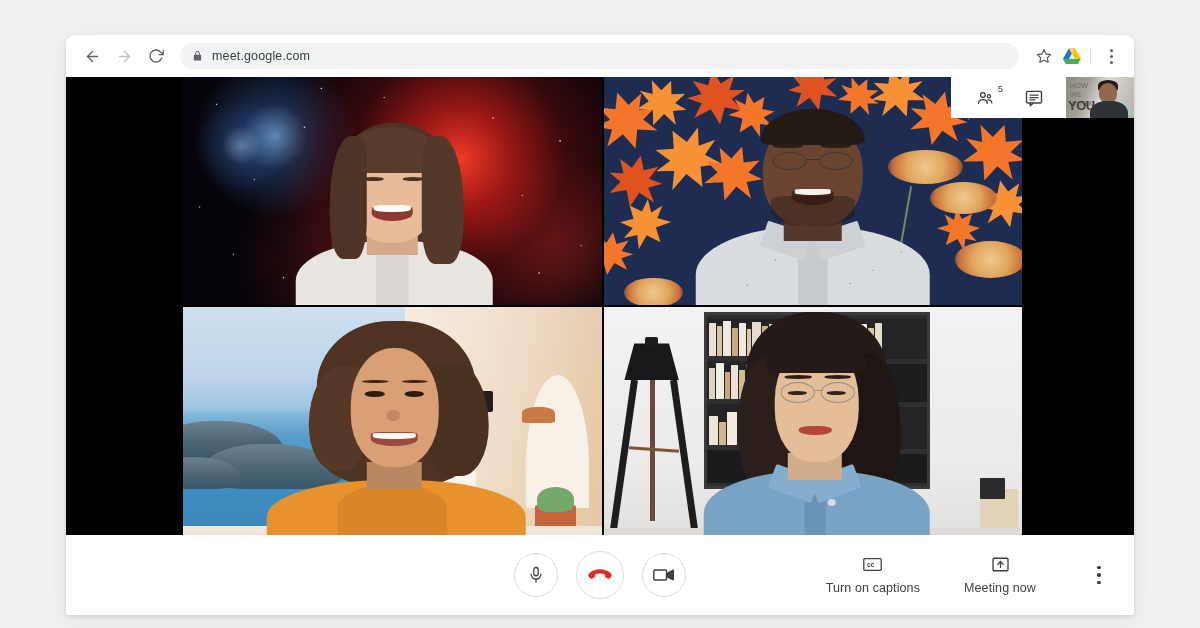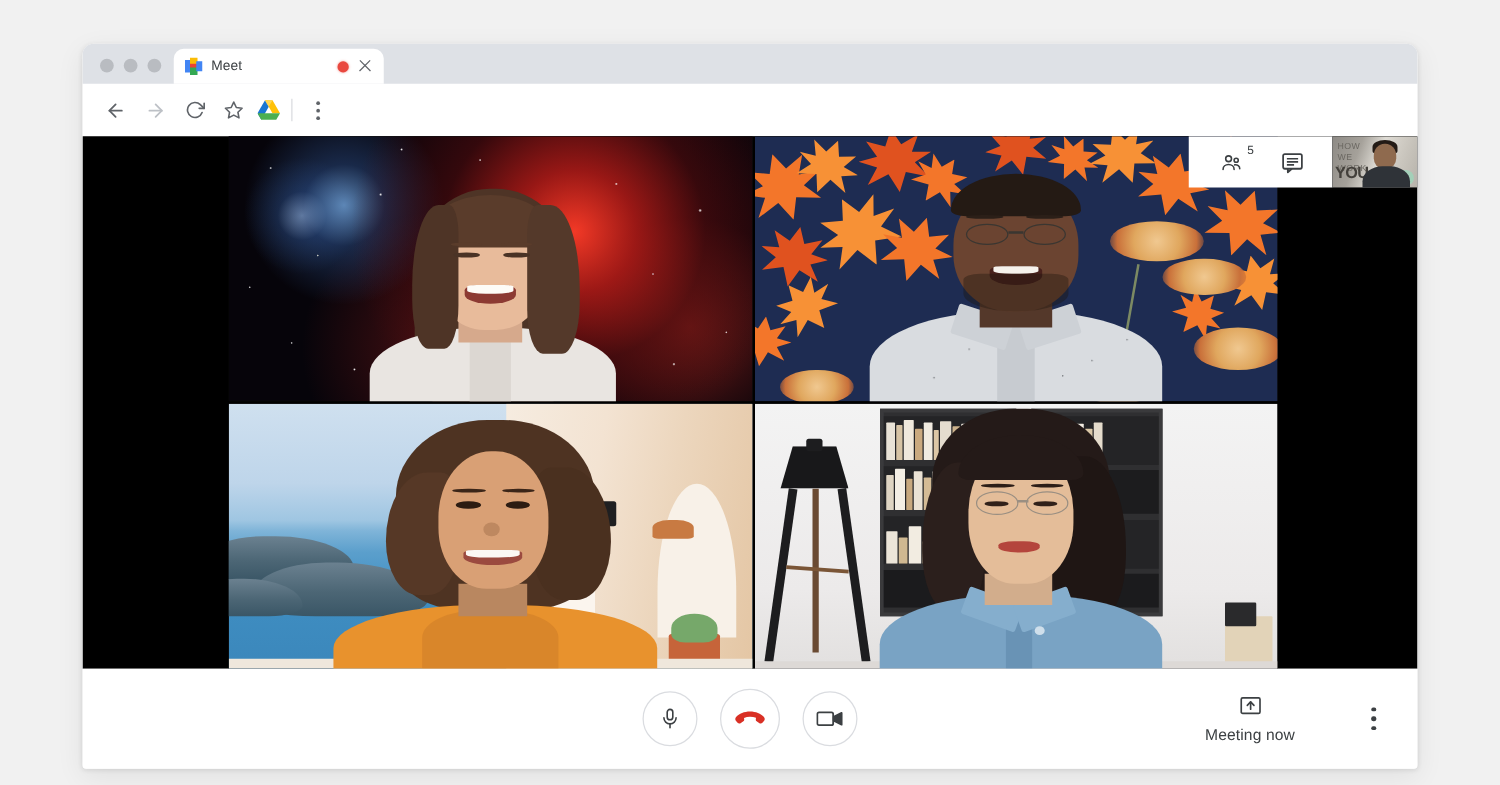"Meet" div.tab-strip { html: <div> <div> <span></span> <span></span> <span></span> </div> <div> <div> <span></span> <span></span> <span></span> <span></span> <span></span> </div> <div>Meet</div> <div></div> <div></div> </div> </div> -> none }
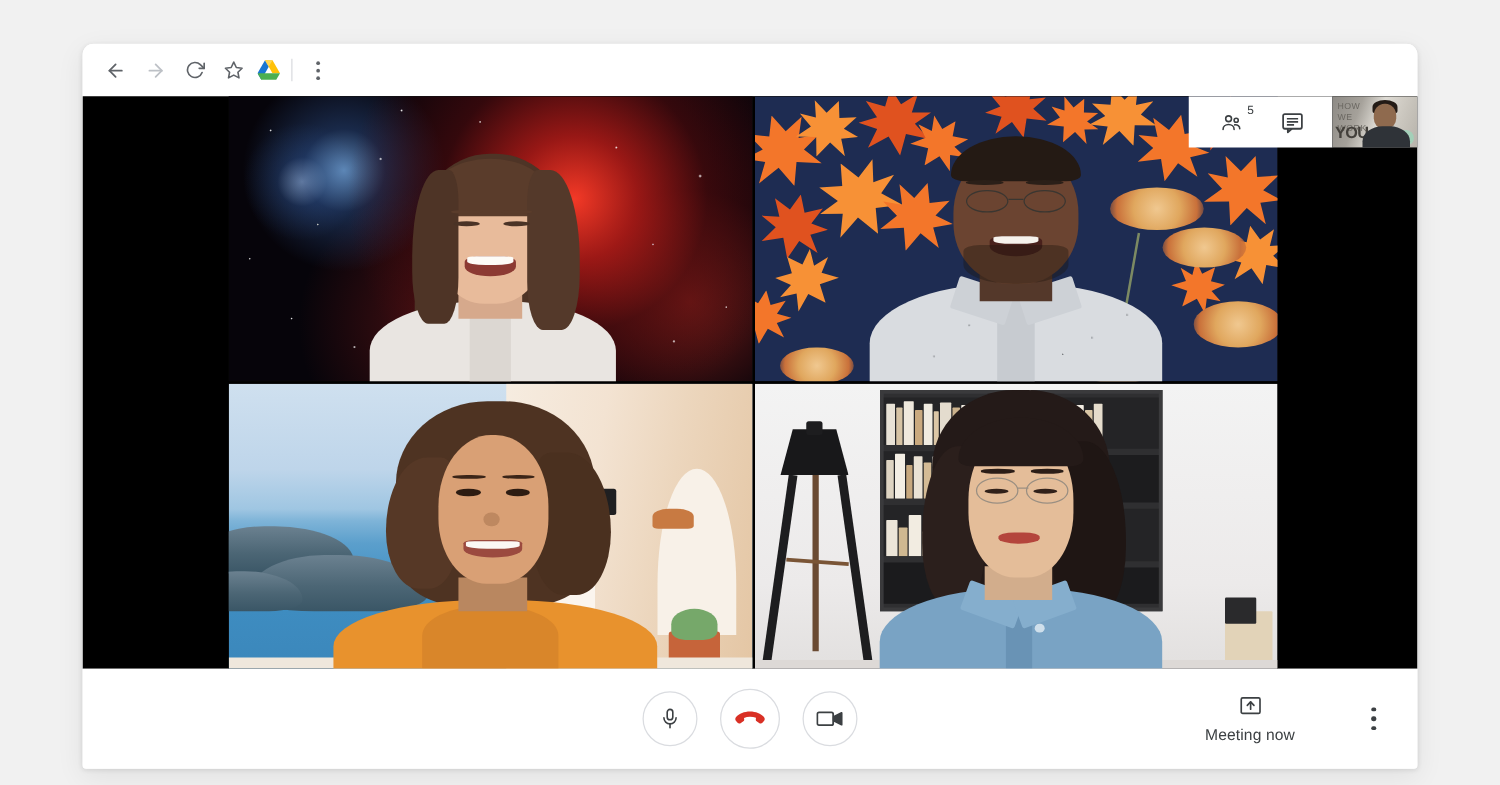"meet.google.com" div.omnibox { html: none -> <div> <span> <svg> <path></path> </svg> </span> <span>meet.google.com</span> </div> }
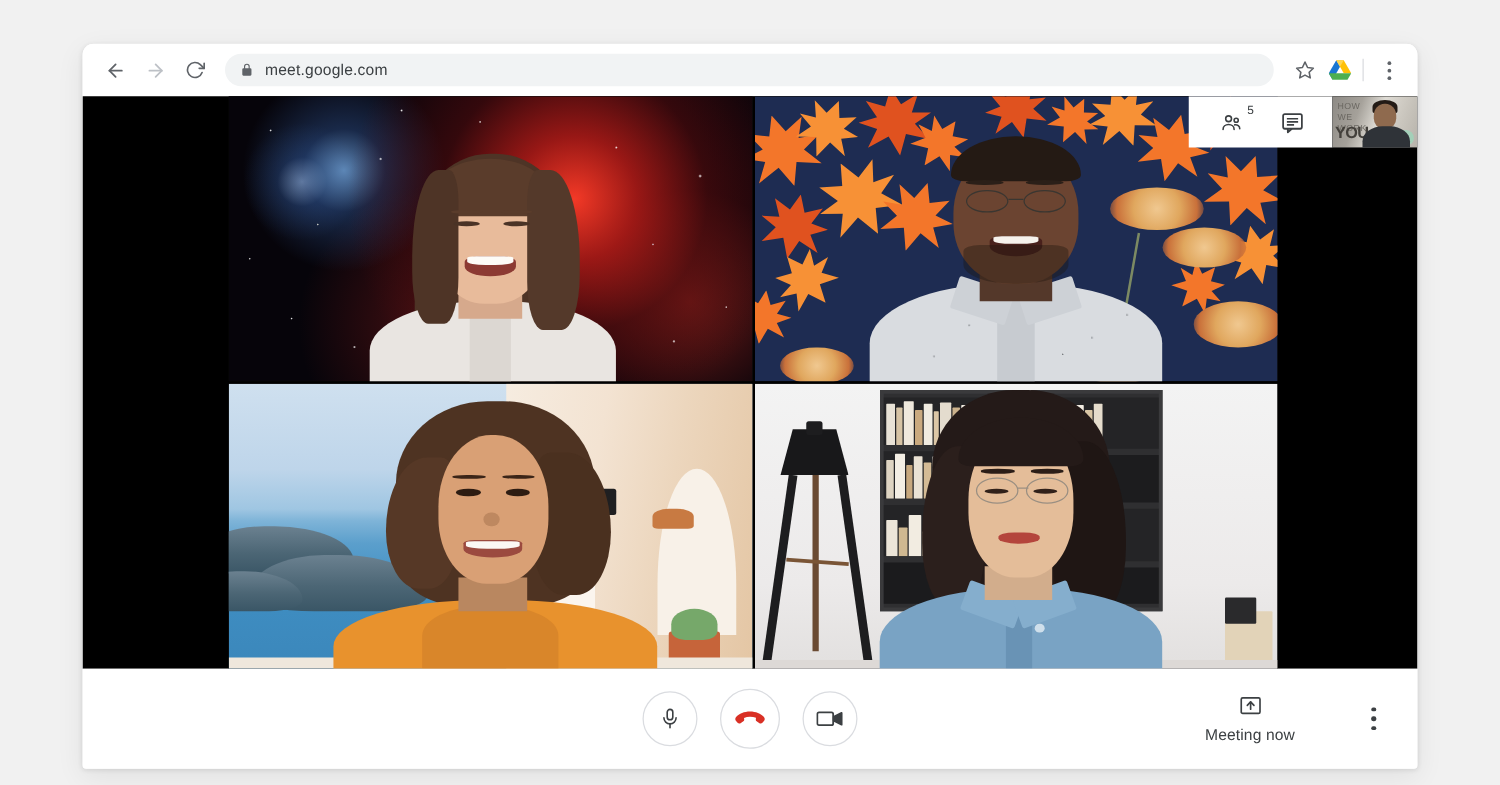"Turn on captions" div.text-btn { html: none -> <div> <span> <svg> <rect></rect> <text>cc</text> </svg> </span> <span>Turn on captions</span> </div> }
